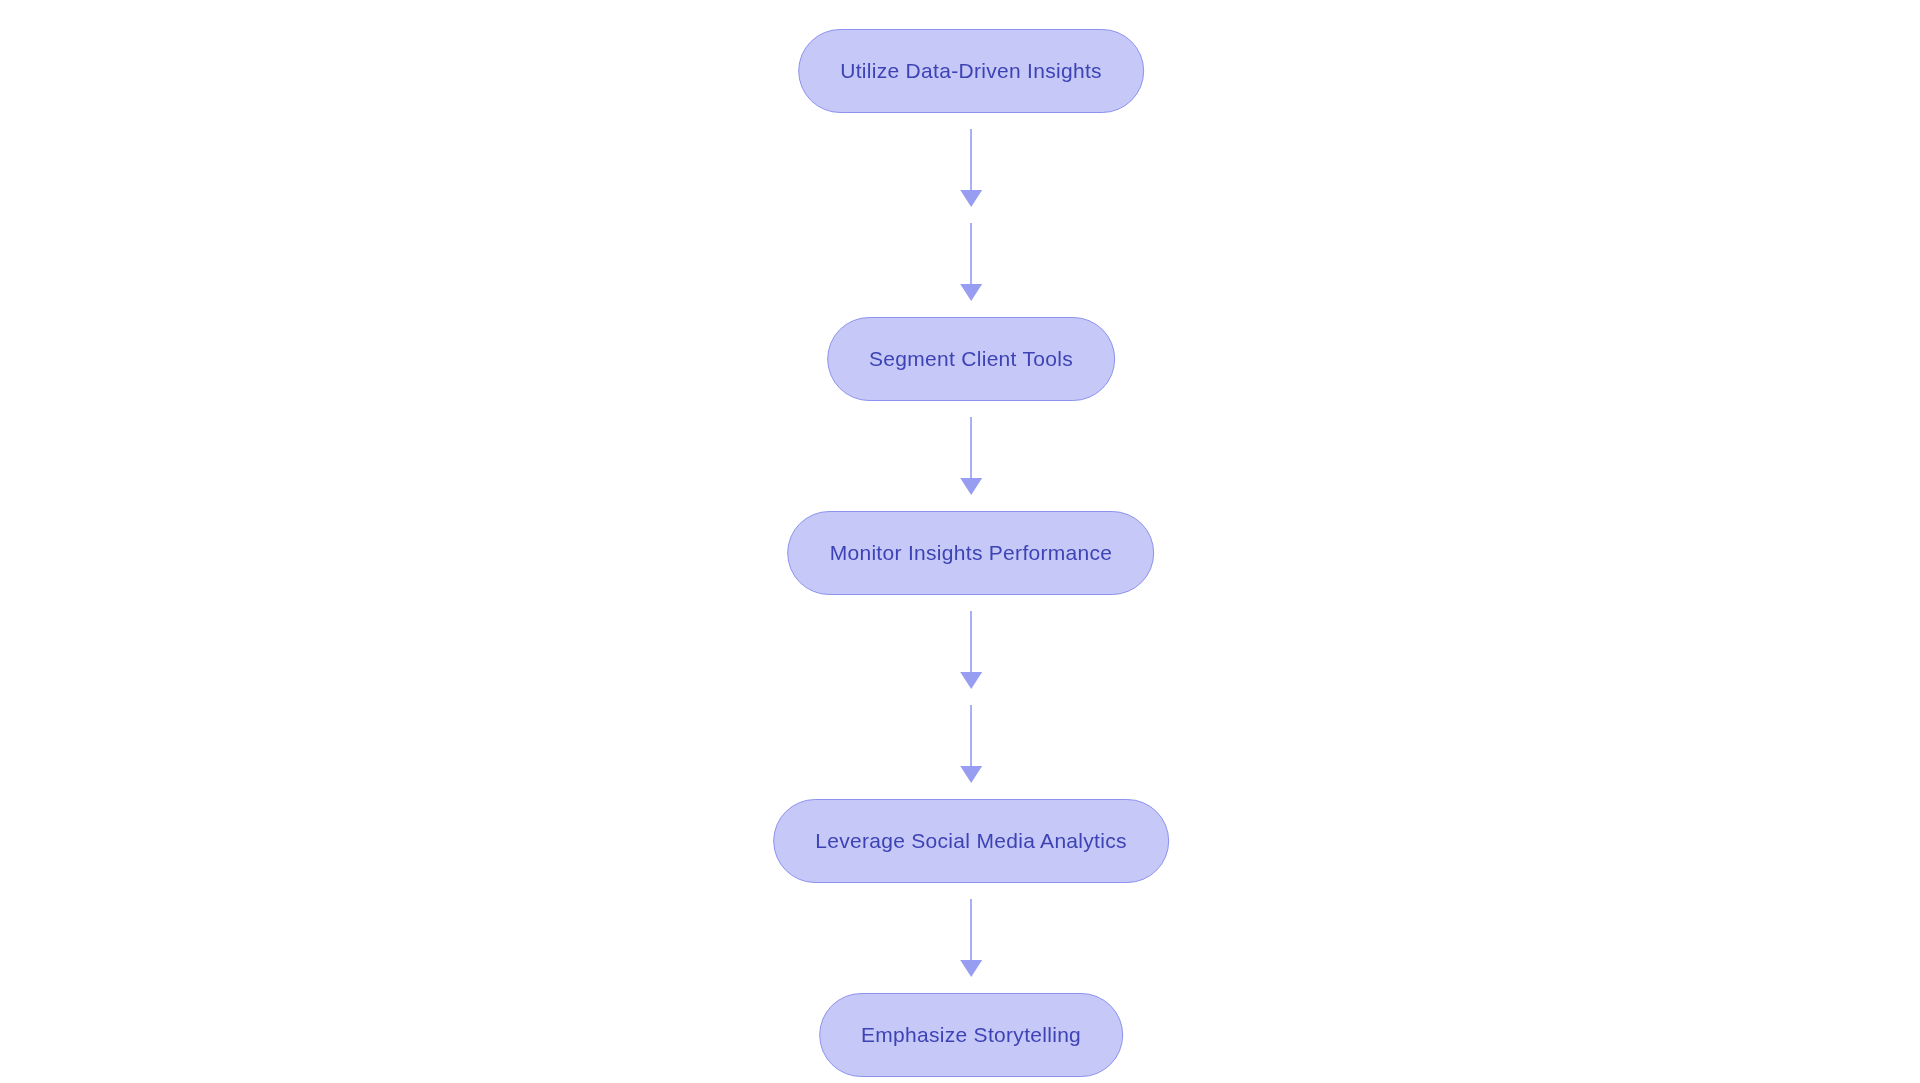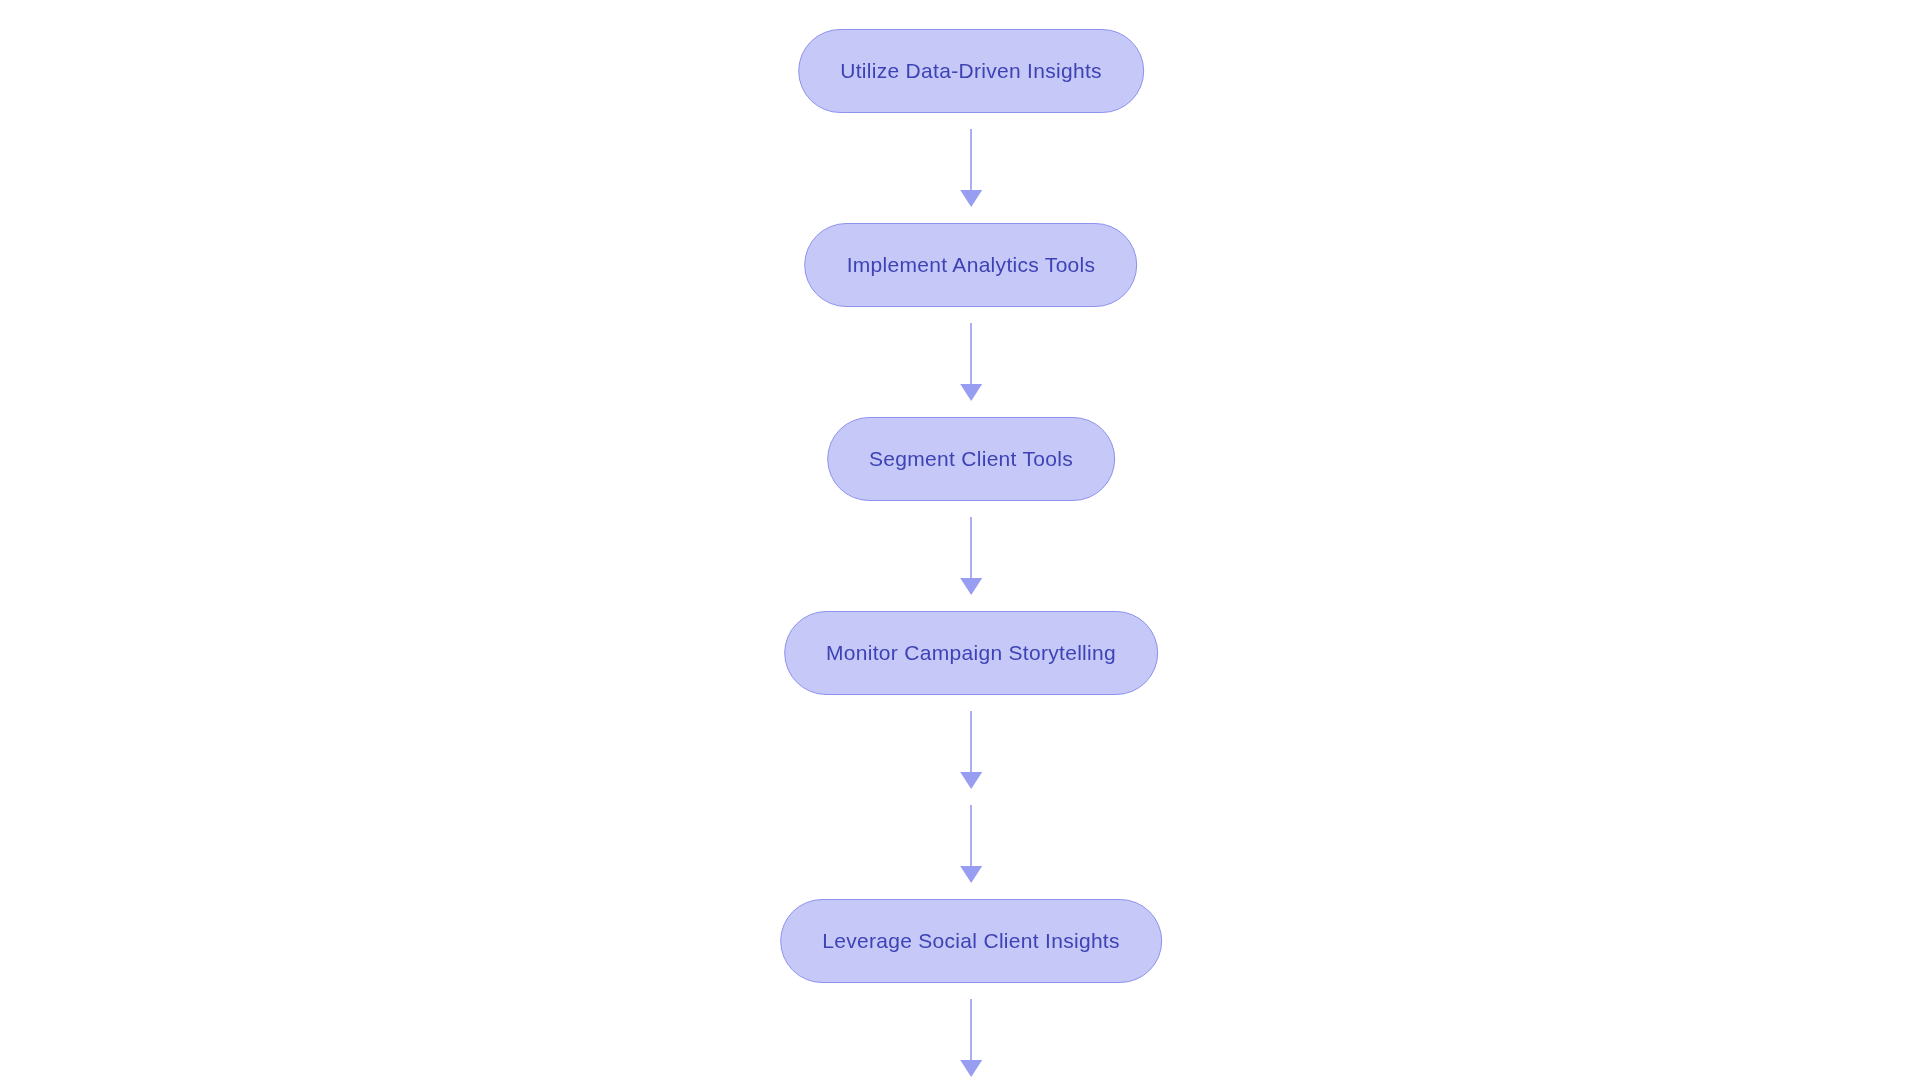"Implement Analytics Tools" div.node { html: <div> <span>Implement Analytics Tools</span> </div> -> none }
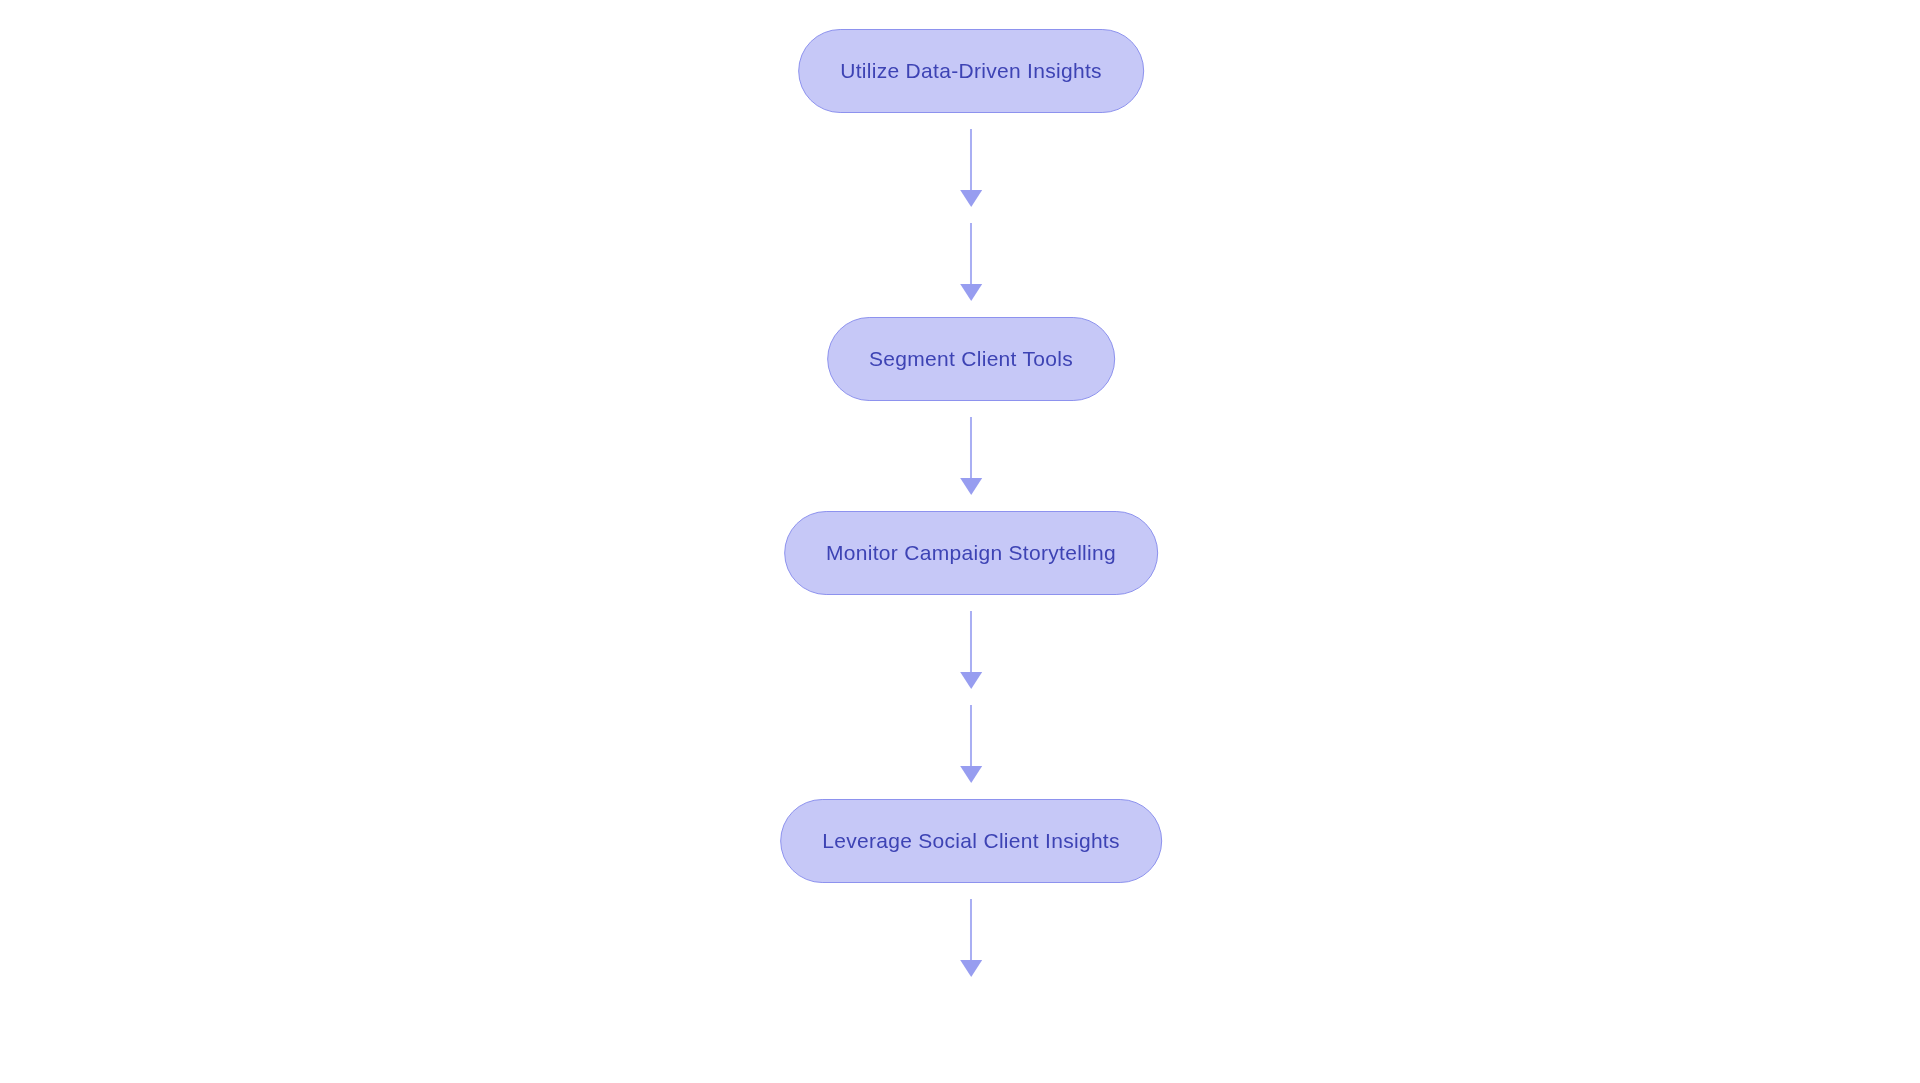"Monitor Campaign Storytelling" span { text: Campaign Storytelling -> Insights Performance }
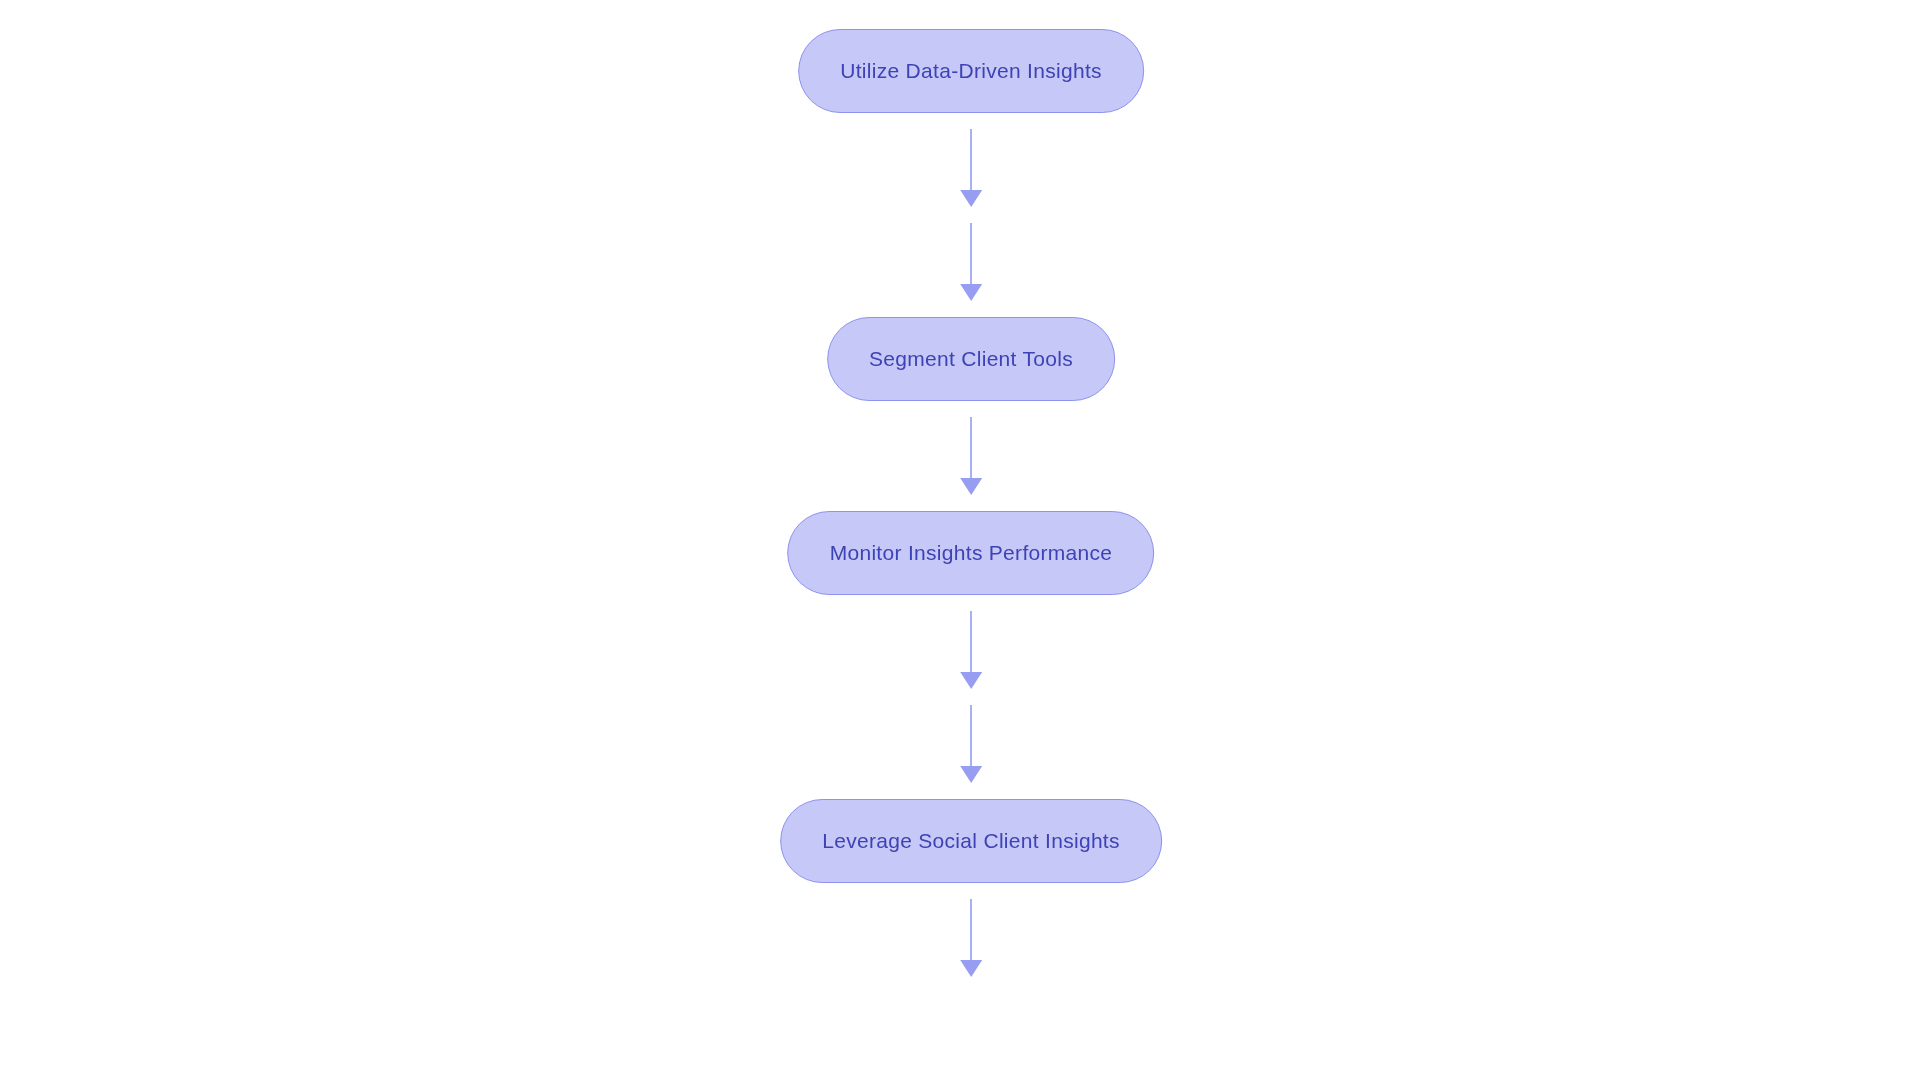"Leverage Social Client Insights" span { text: Client Insights -> Media Analytics }
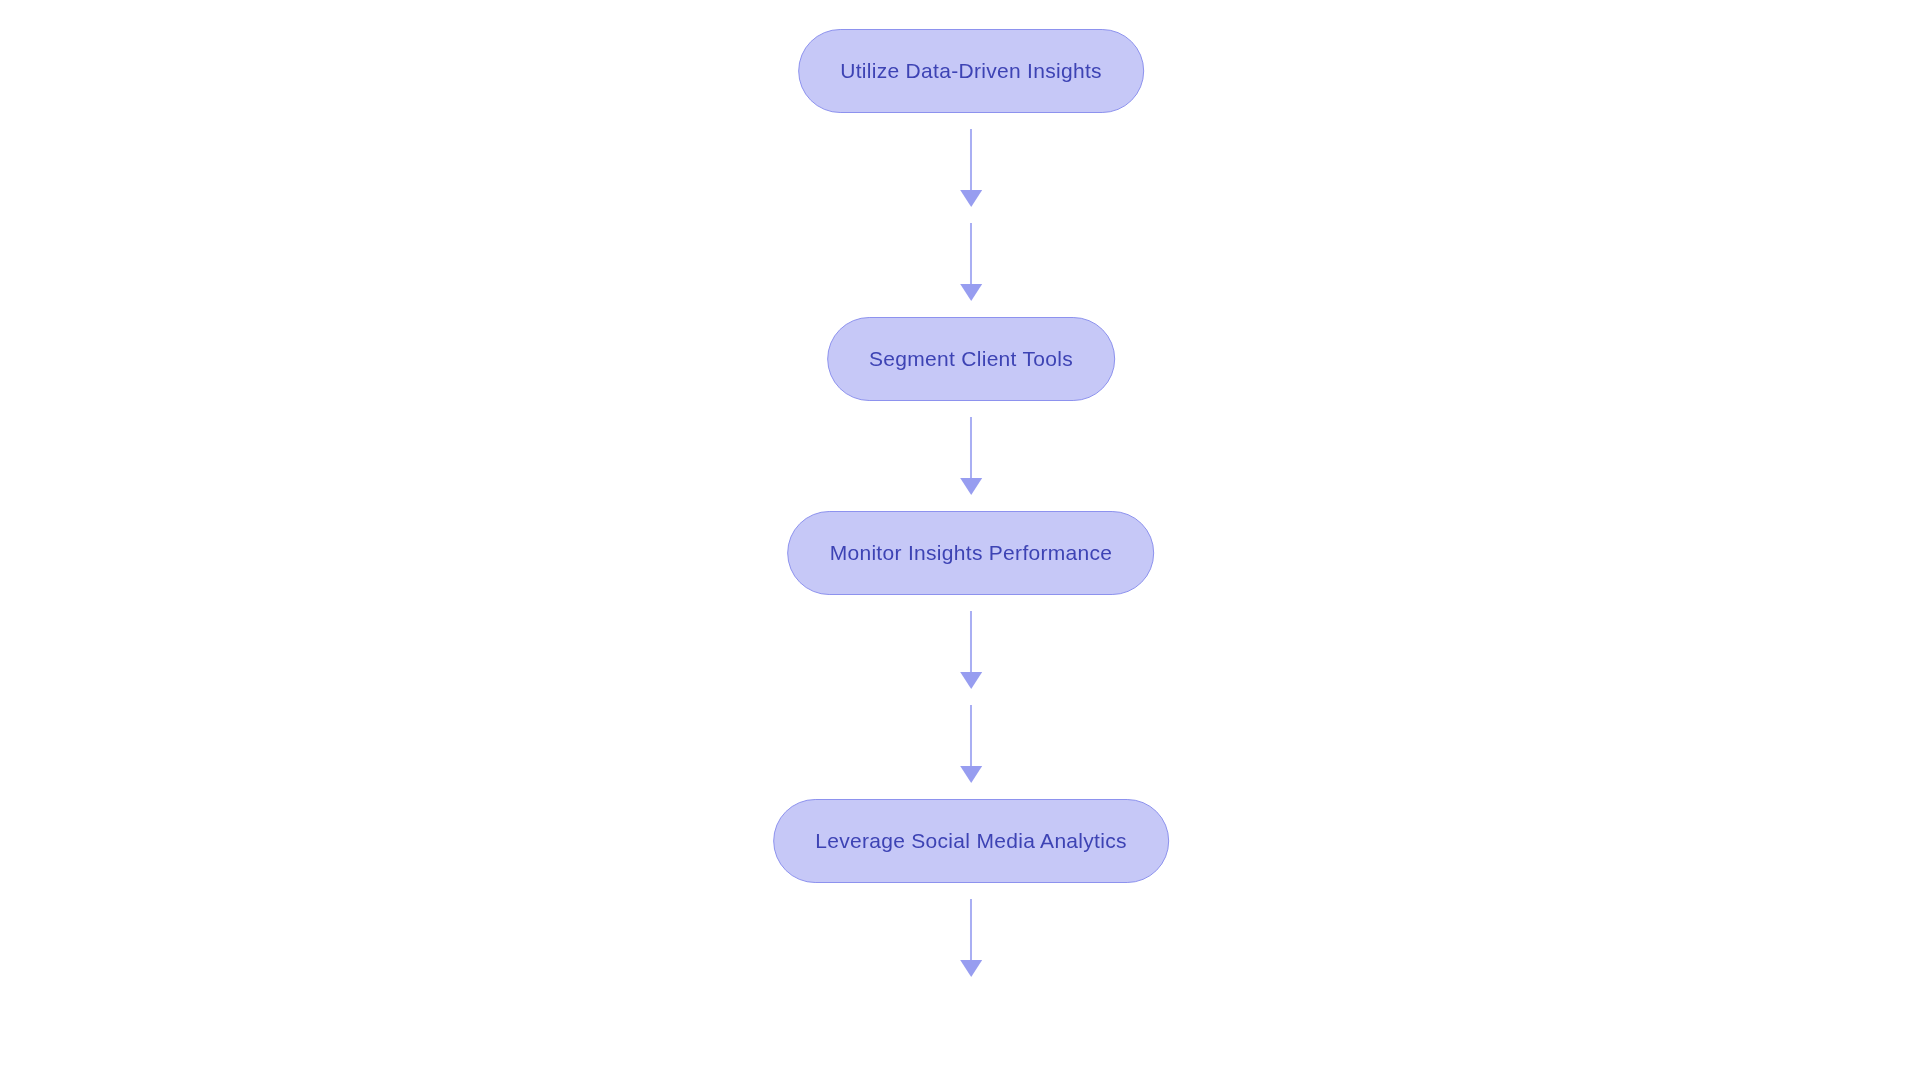"Emphasize Storytelling" div.node { html: none -> <div> <span>Emphasize Storytelling</span> </div> }
